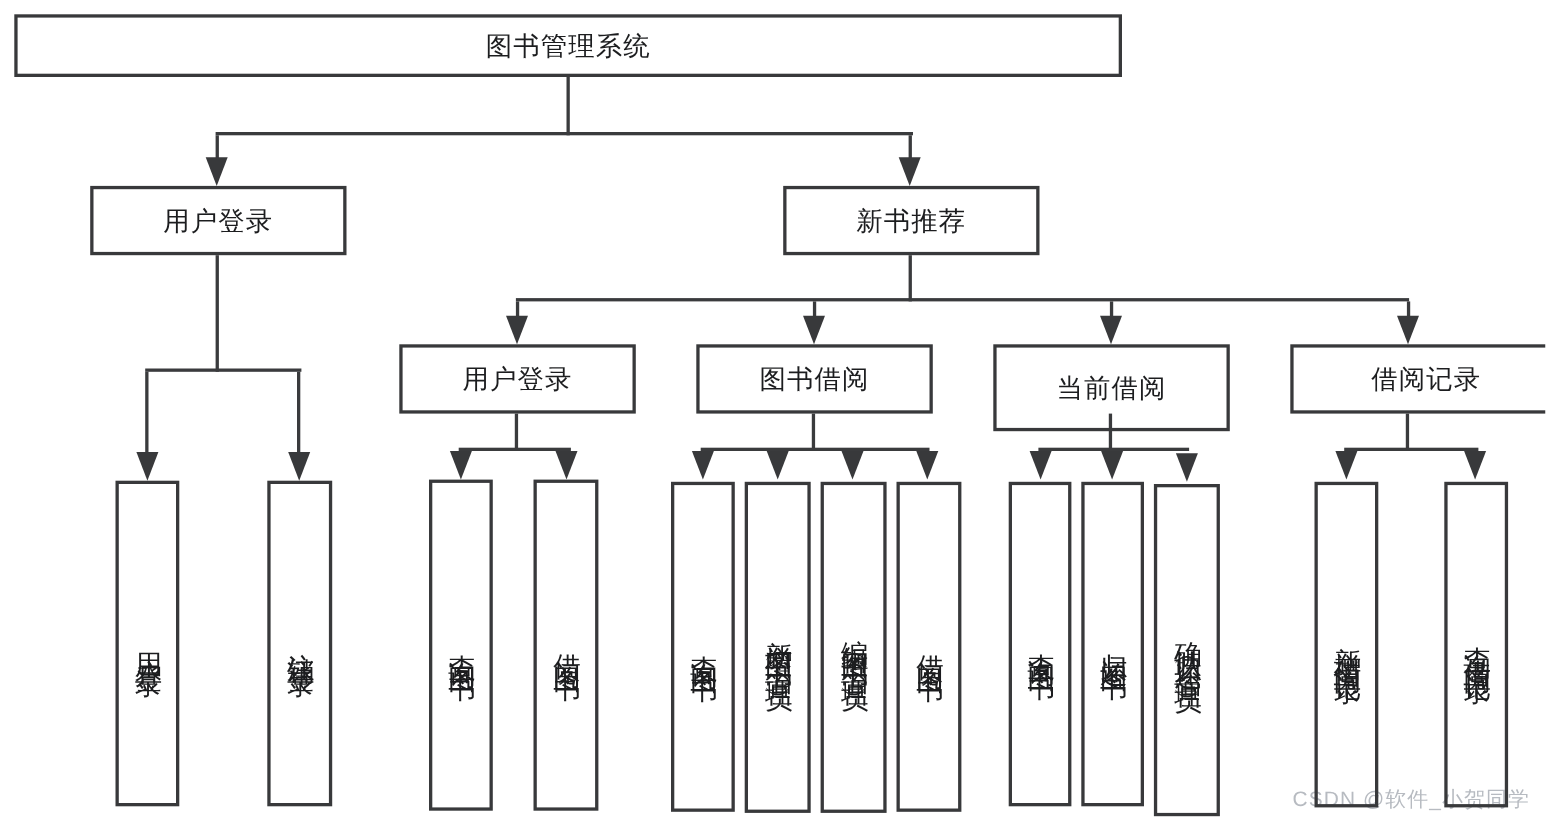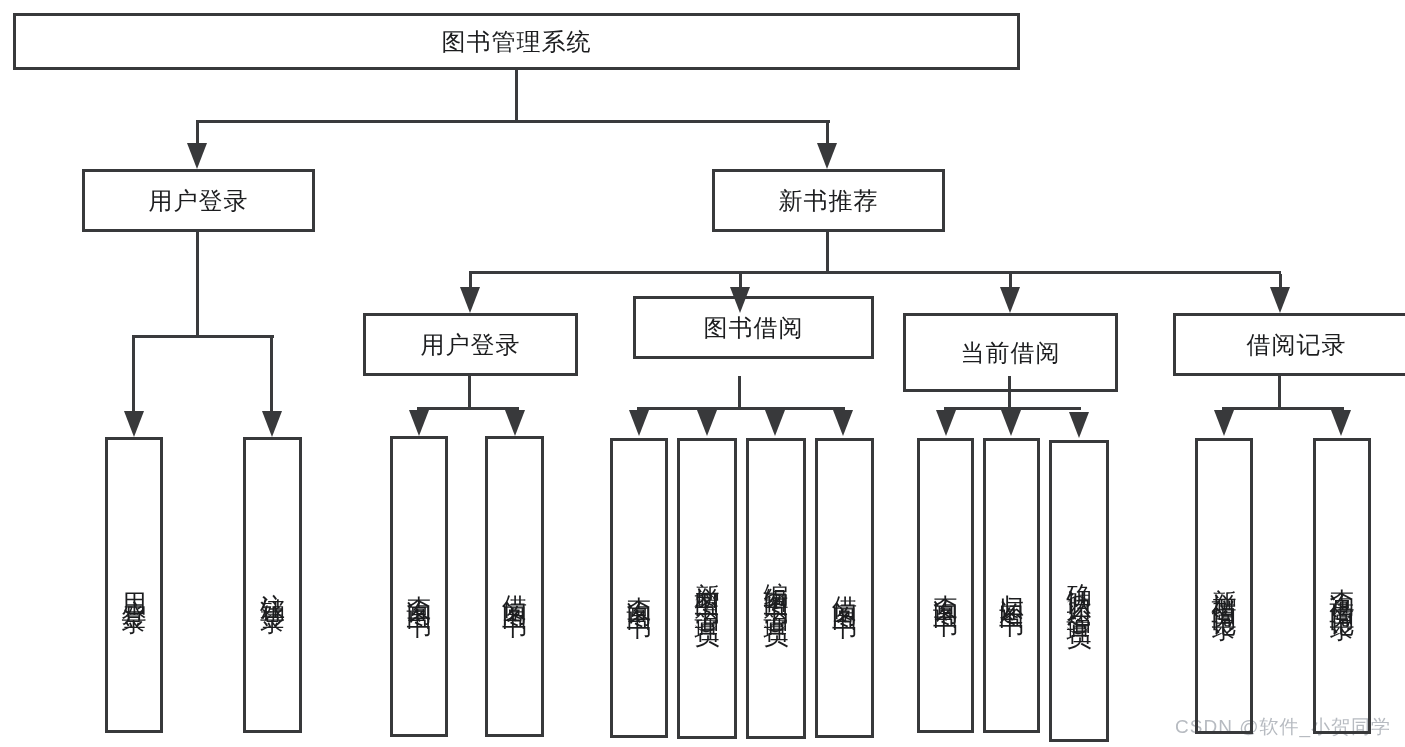"图书借阅" div.box { top: 296px -> 313px; width: 241px -> 215px }
